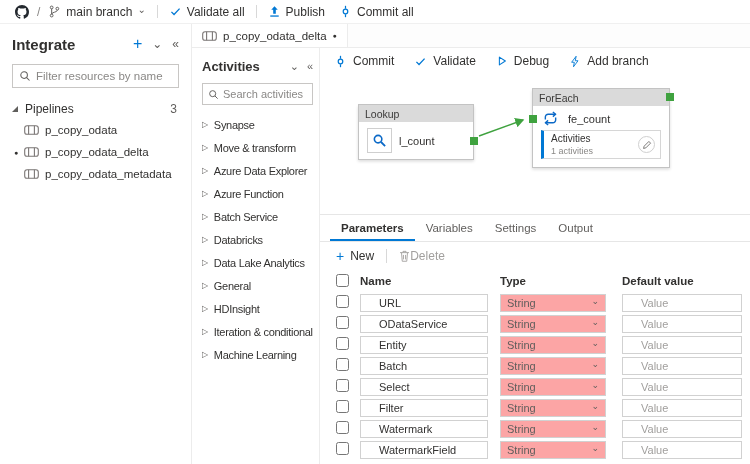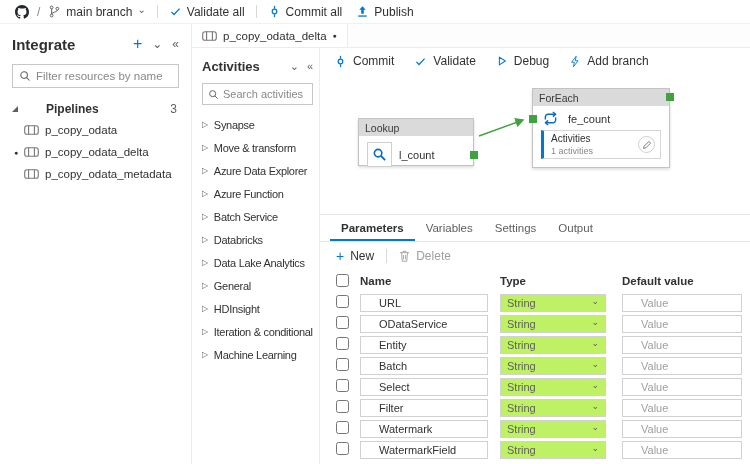"Commit all" span.tb-btn { order: before "Publish" -> after "Publish" }
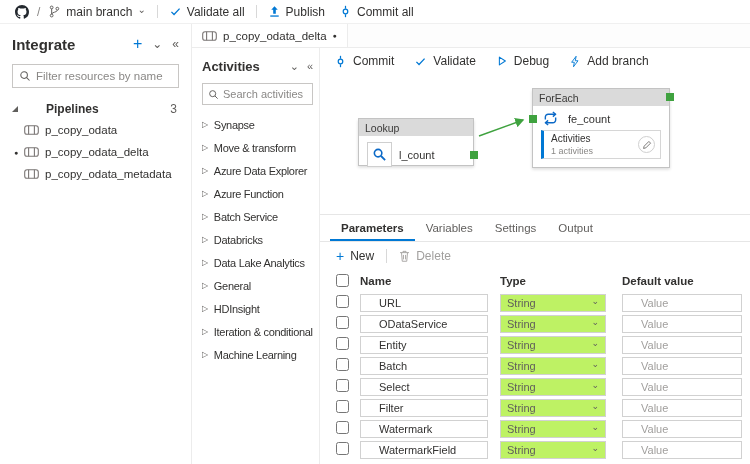"Pipelines" .sec-lbl { font-weight: 700 -> 400; margin-left: 21px -> none }
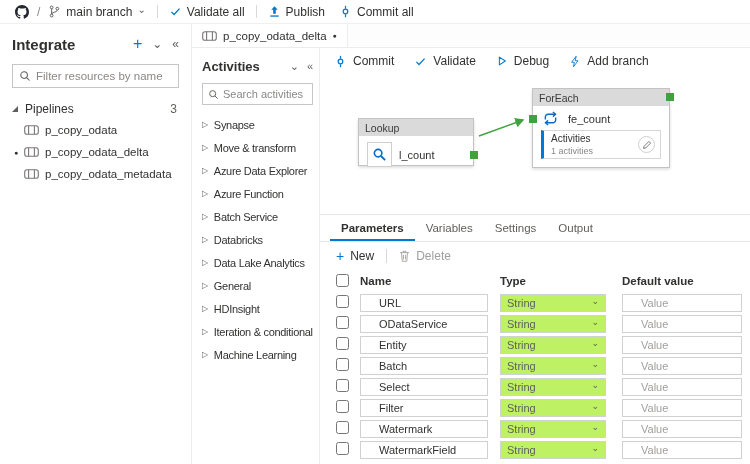"Lookup" .lookup-node { height: 48px -> 56px; top: 44px -> 30px }
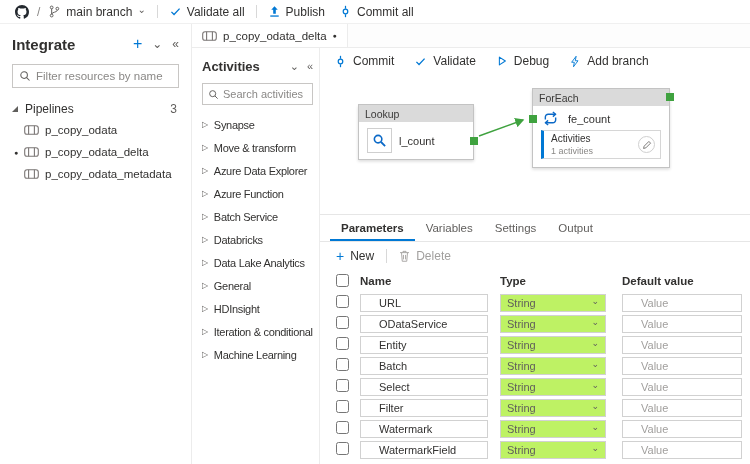"Delete" .del-btn { gap: 6px -> none }
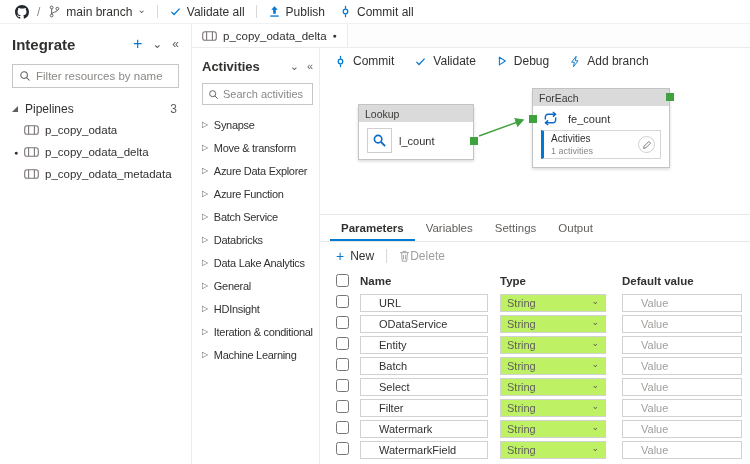"String" .sel-box { background: #bef264 -> #fca5a5 }
